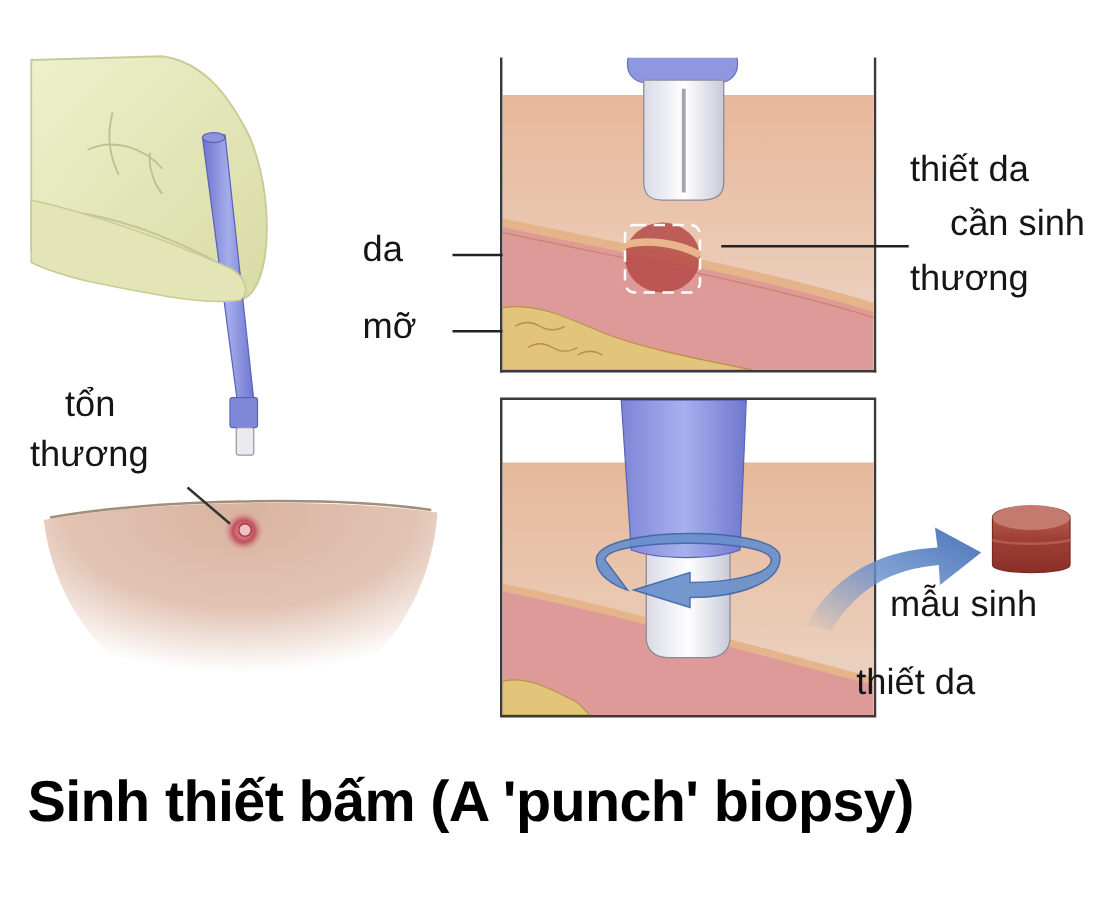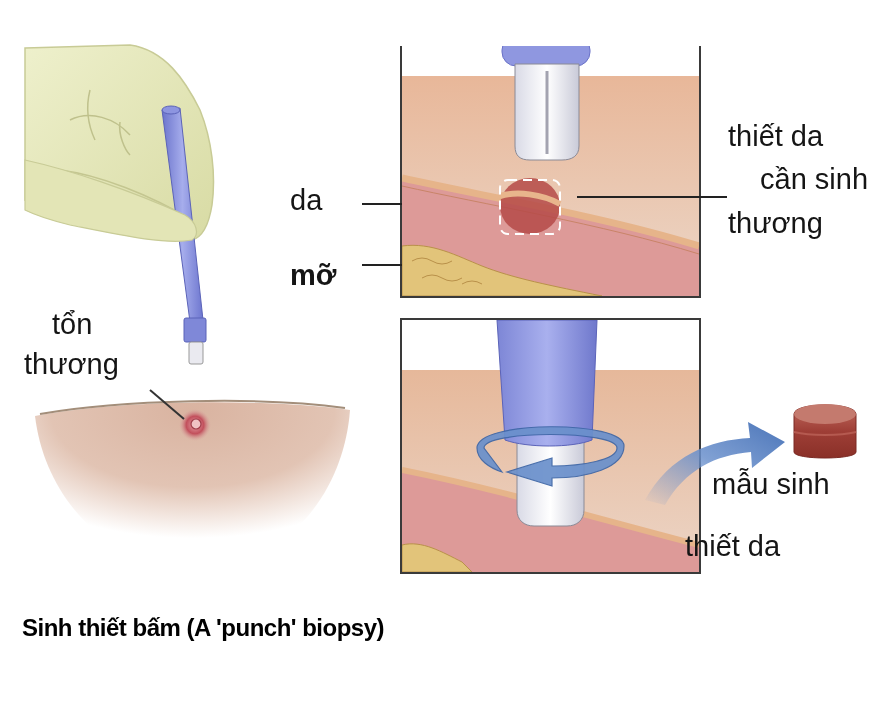"mỡ" div.abs { font-weight: bold -> none; top: 259px -> 245px }
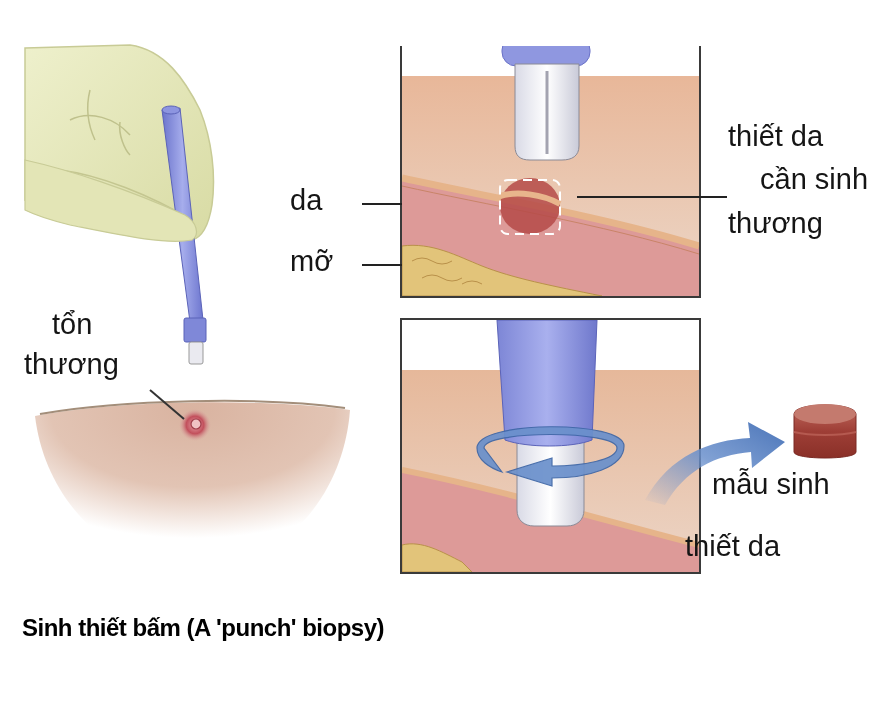"Sinh thiết bấm (A 'punch'" .title { font-size: 24px -> 46px }
